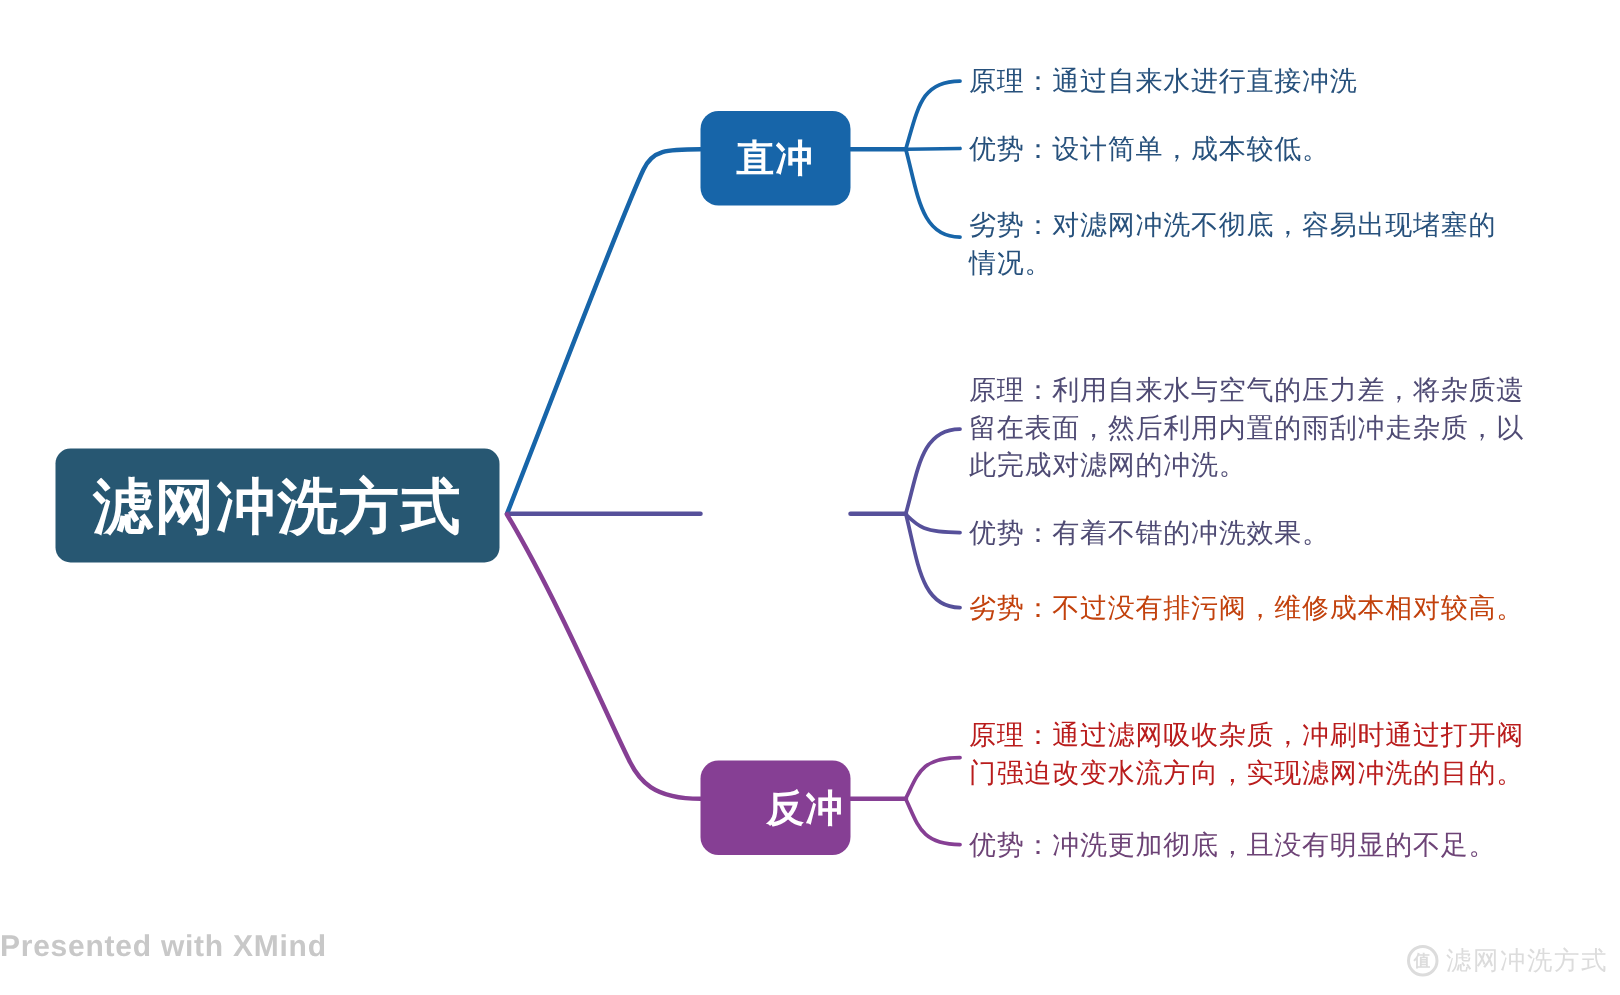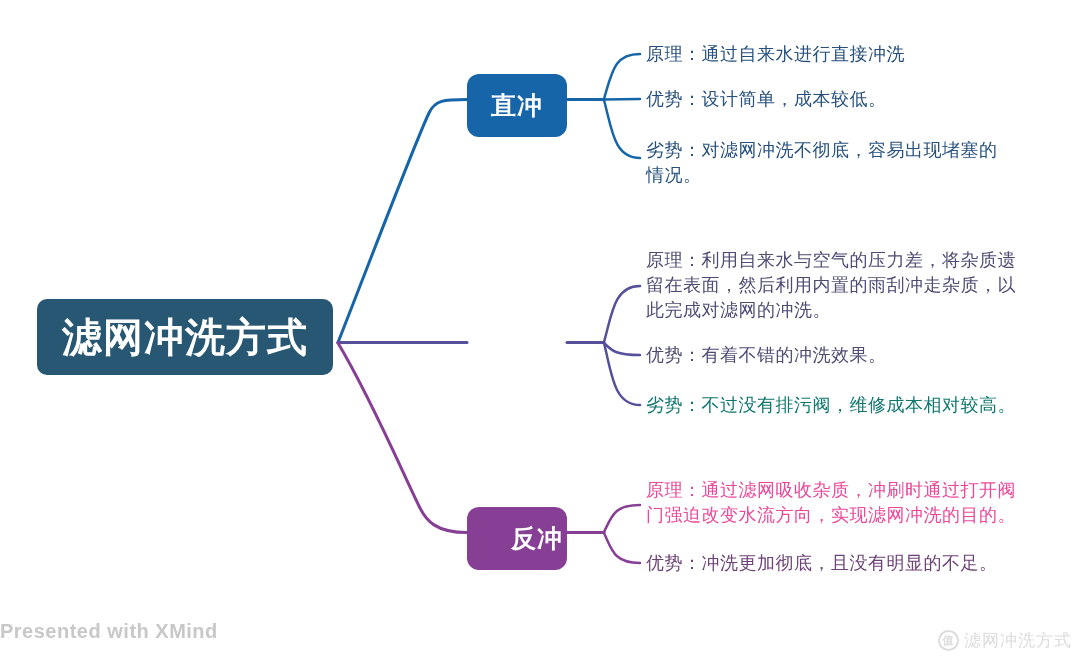"劣势：不过没有排污阀，维修成本相对较高。" div.leaf { color: #0f766e -> #c2410c }
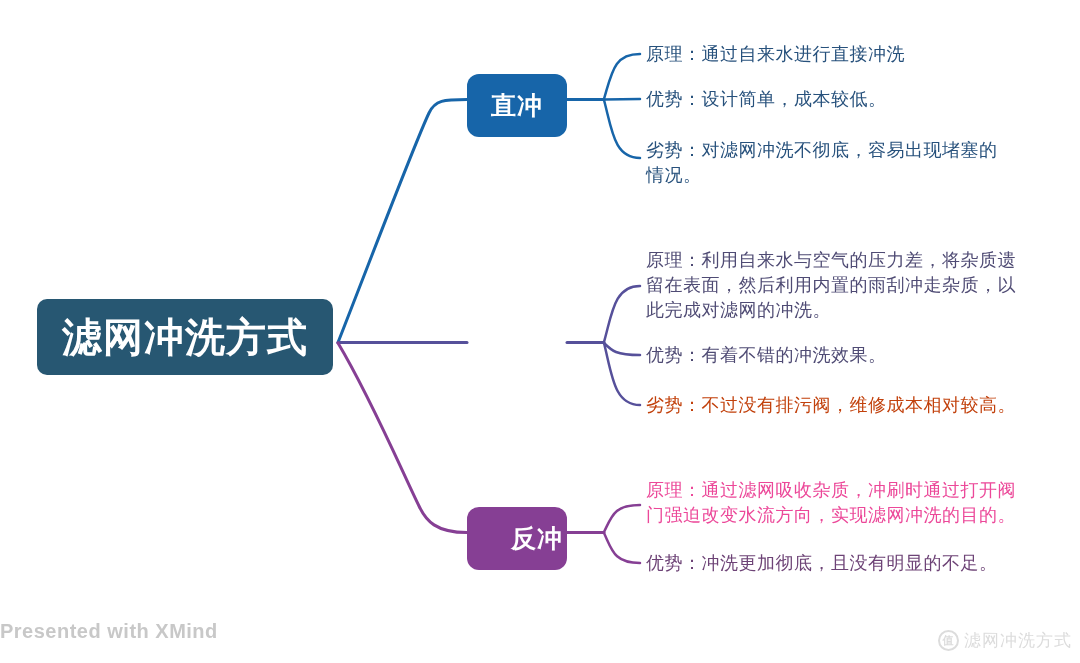"原理：通过滤网吸收杂质，冲刷时通过打开阀门强迫改变水流方向，实现滤网冲洗的目的。" div.leaf { color: #ec4899 -> #b91c1c }
